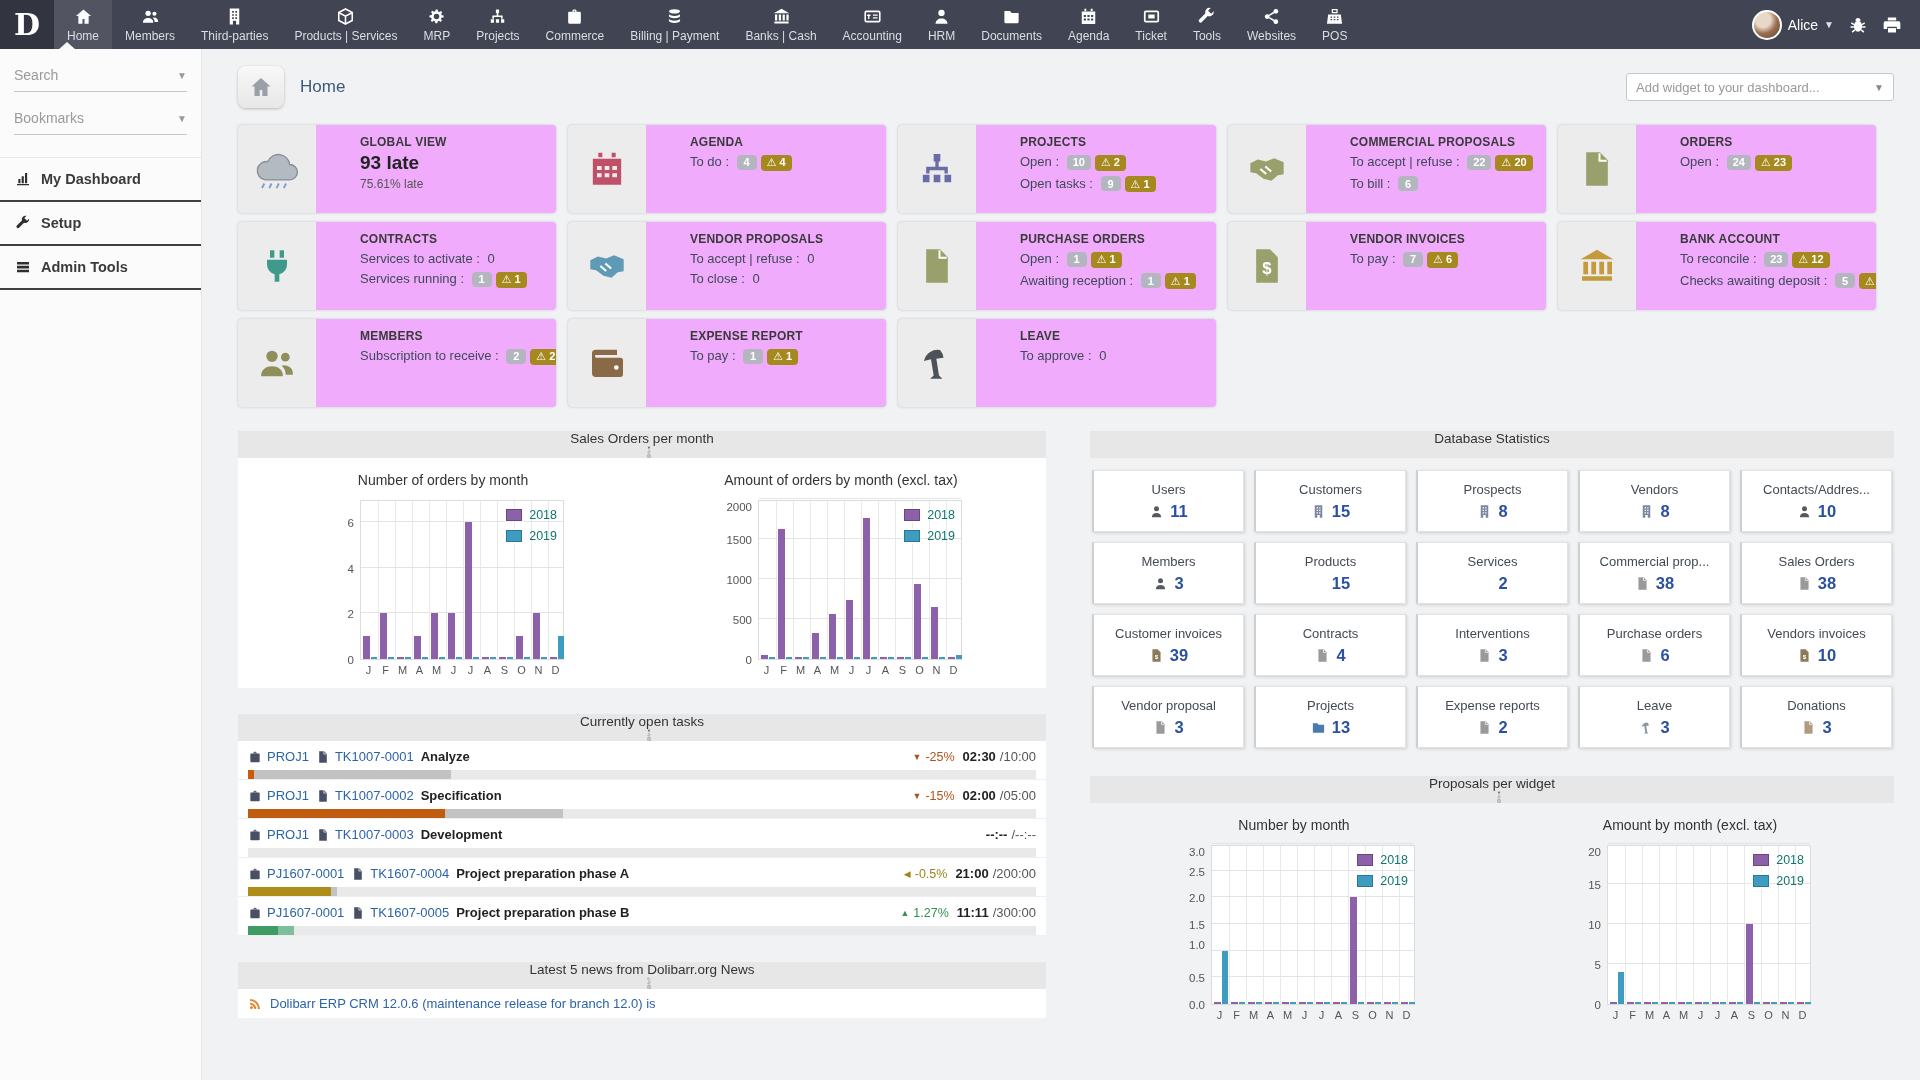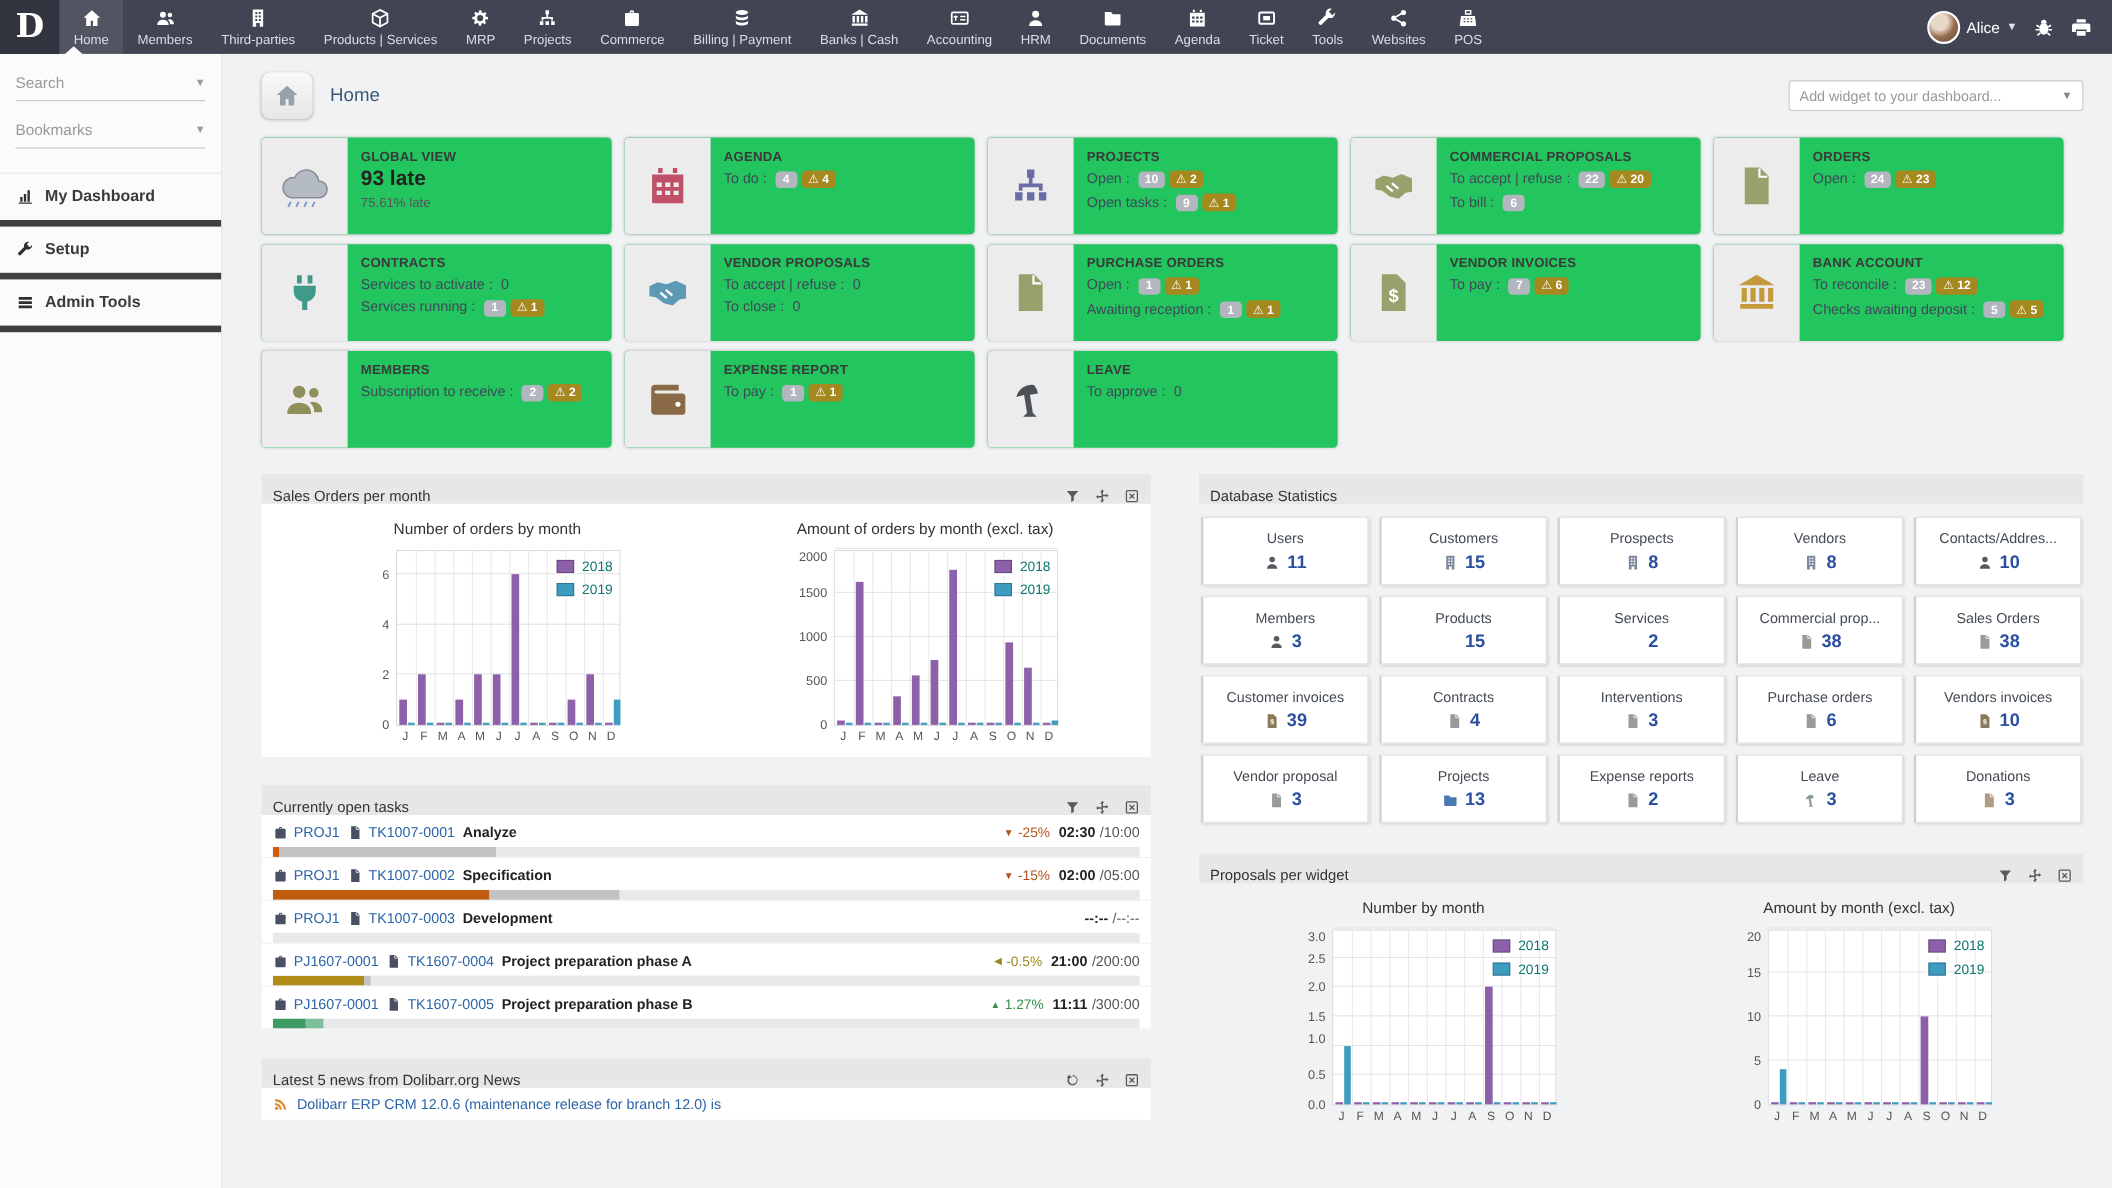"GLOBAL VIEW" .card { background: #22c55e -> #f0abfc; gap: none -> 32px }
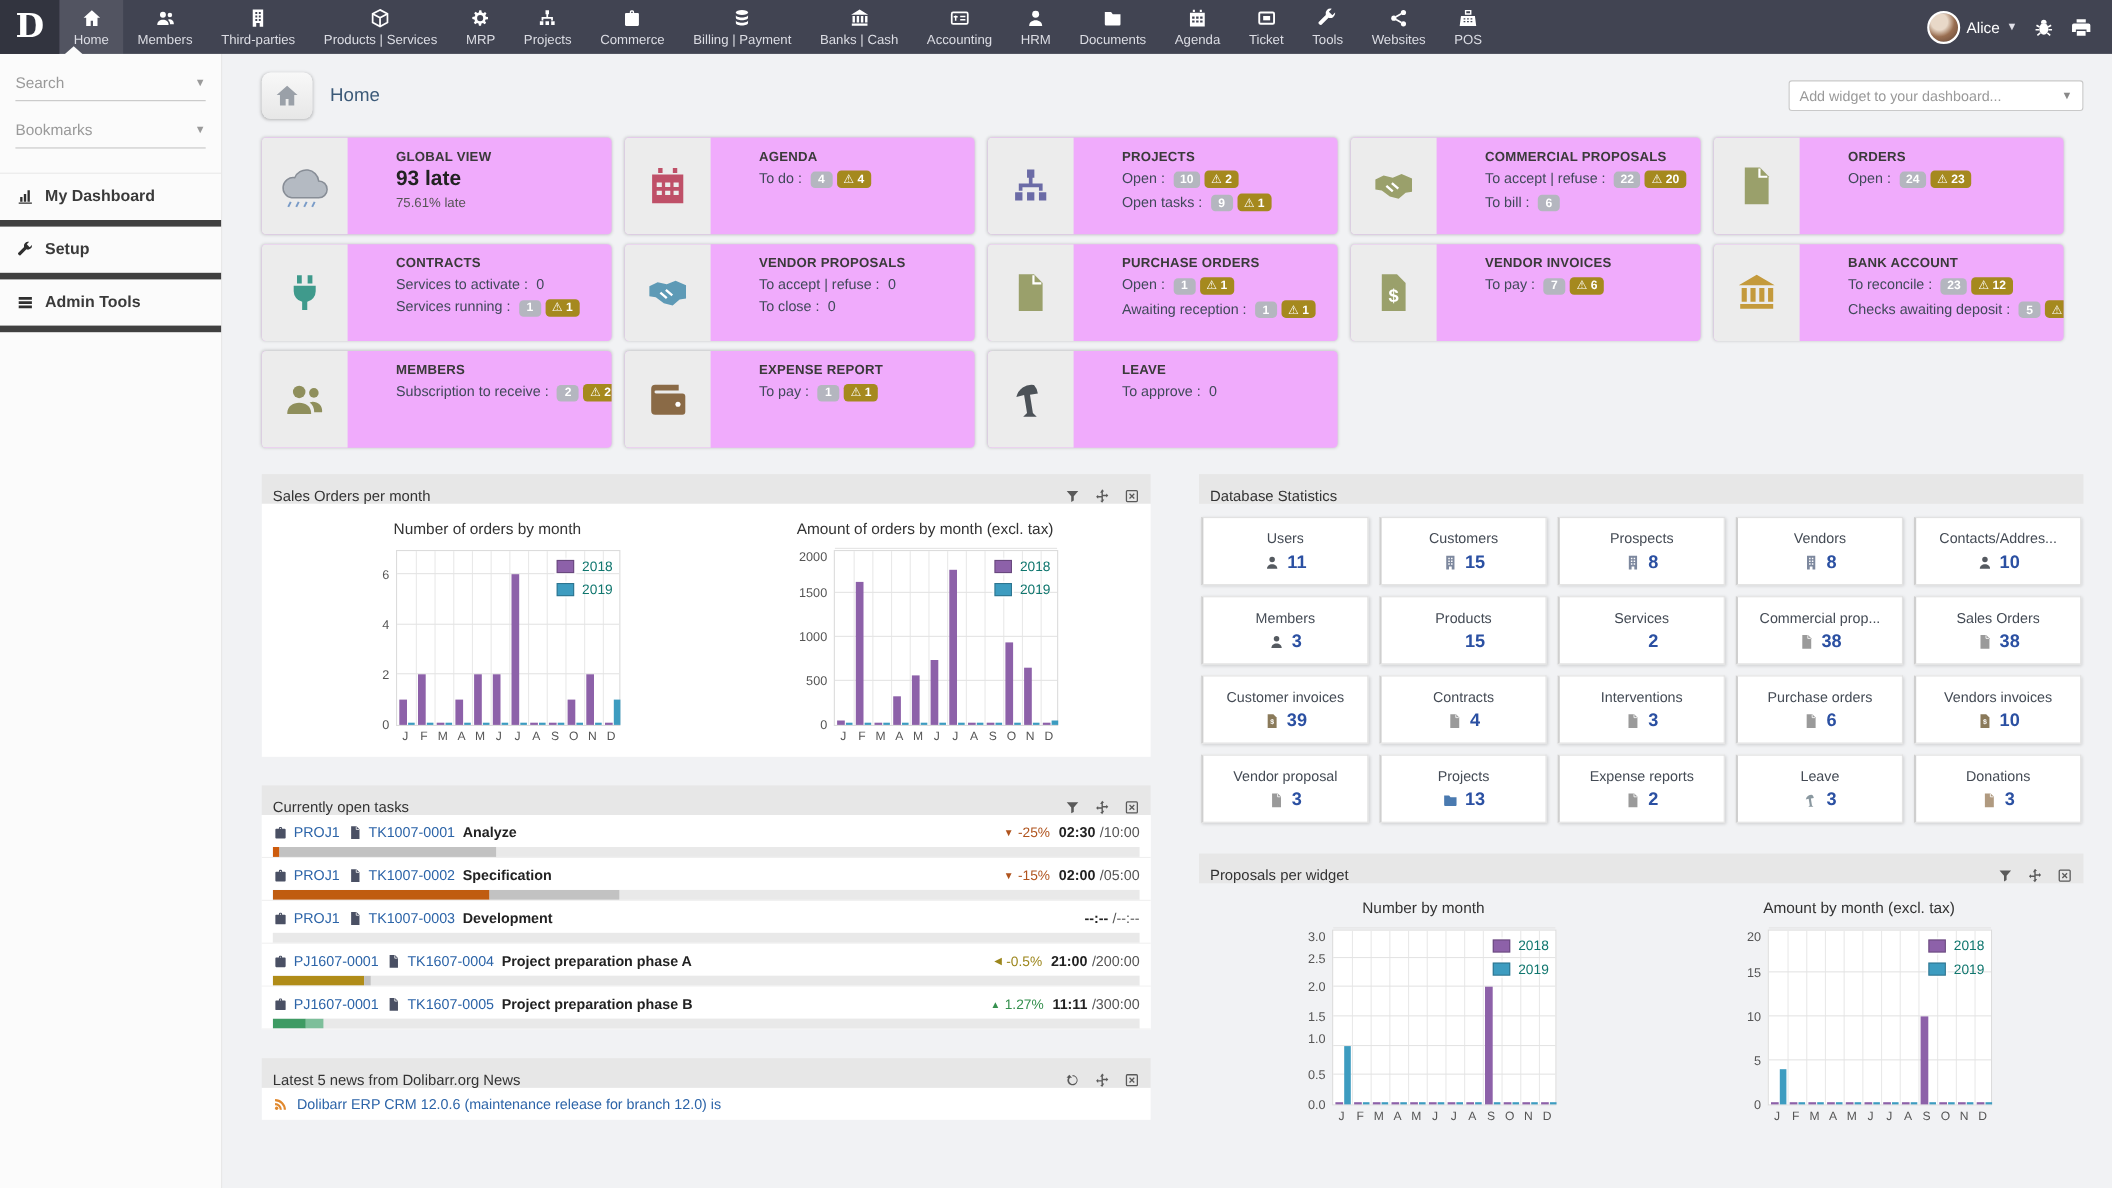"My Dashboard" .side-item { border-bottom: 6px solid #404040 -> 2px solid #404040 }
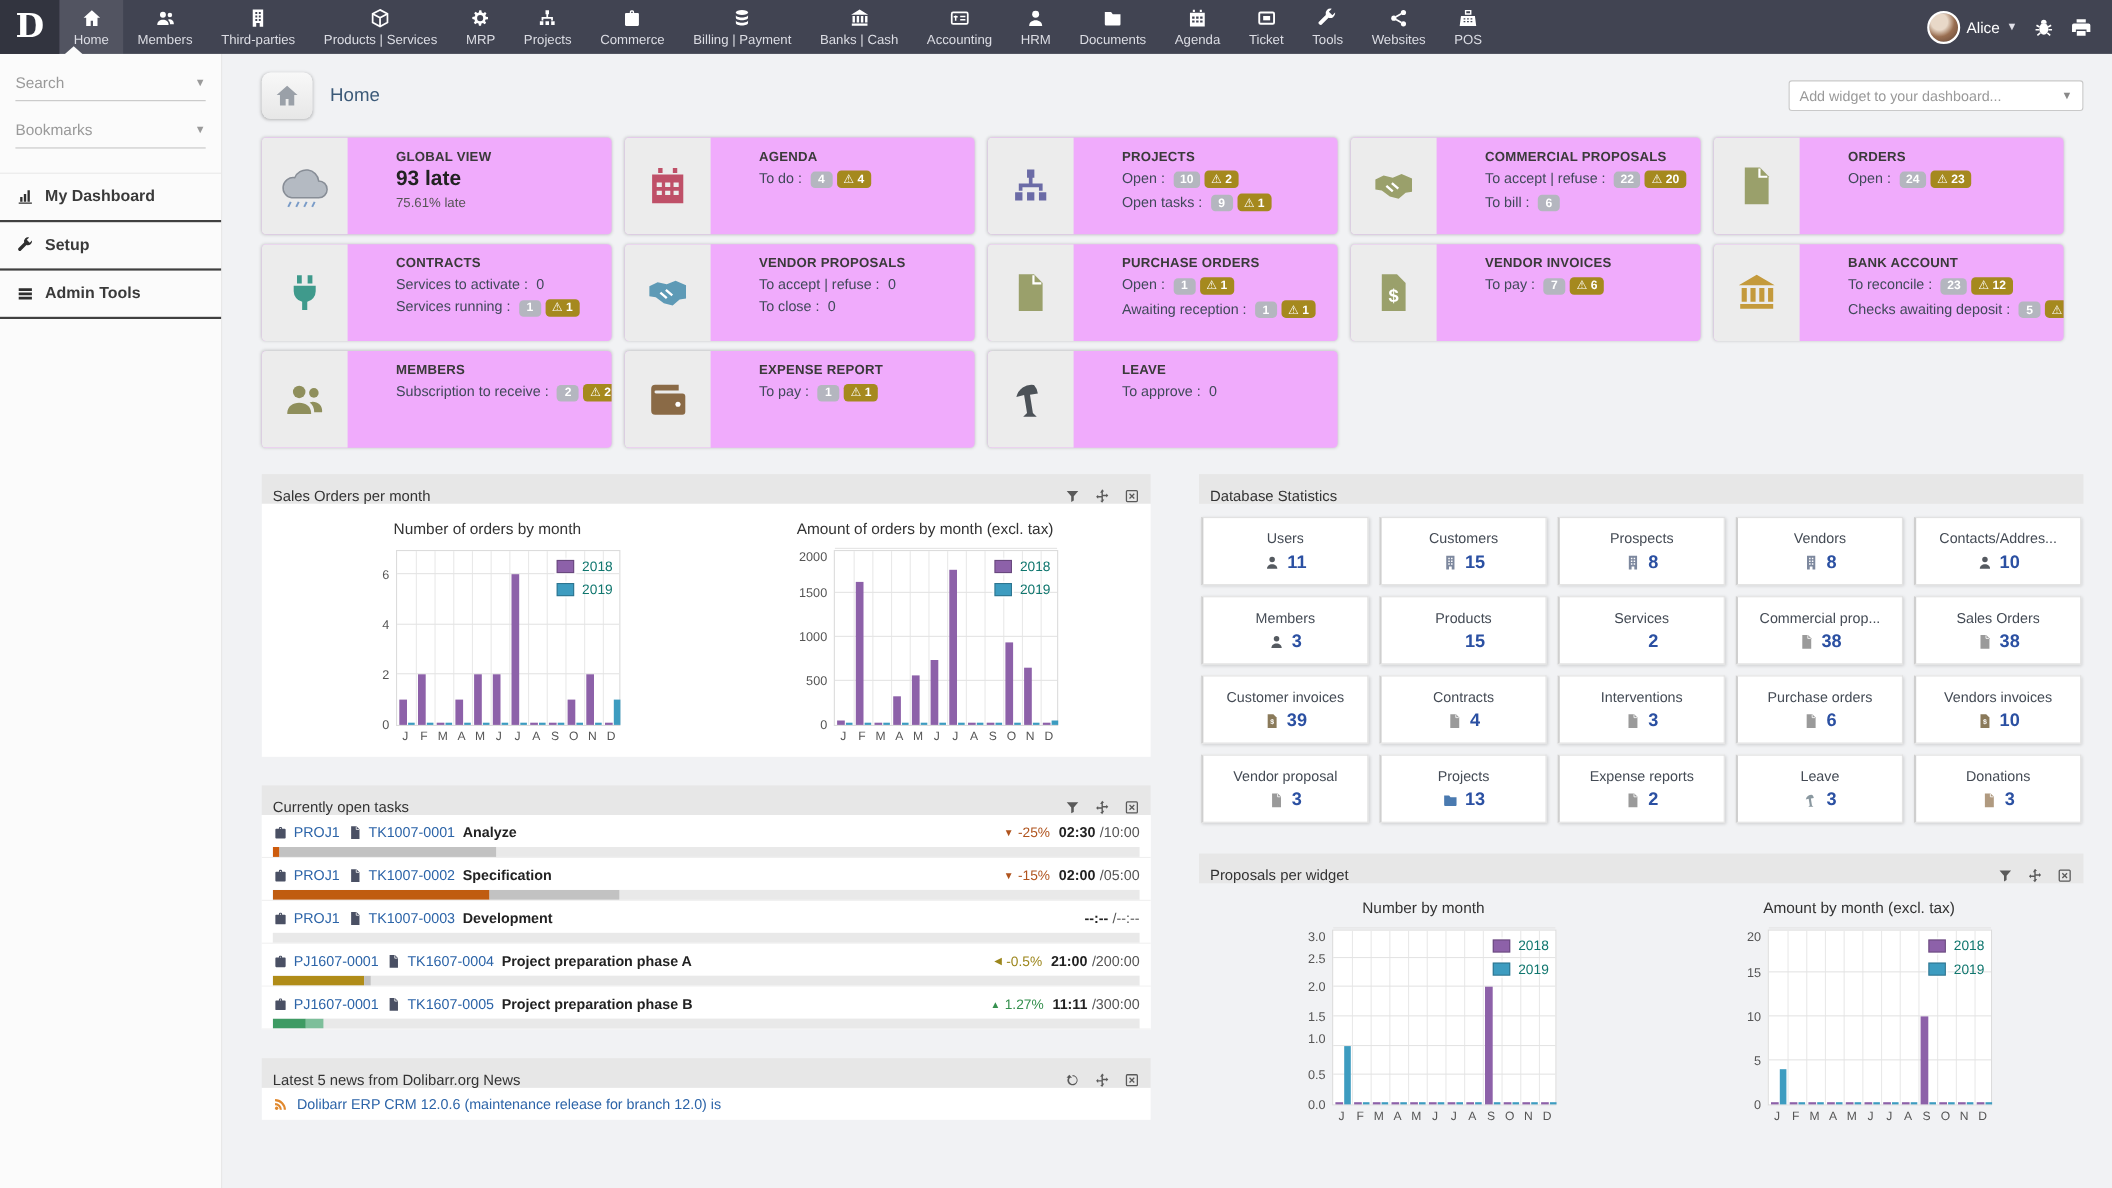"Sales Orders per month" .panel-hd { align-items: flex-end -> center; flex-direction: none -> column }
